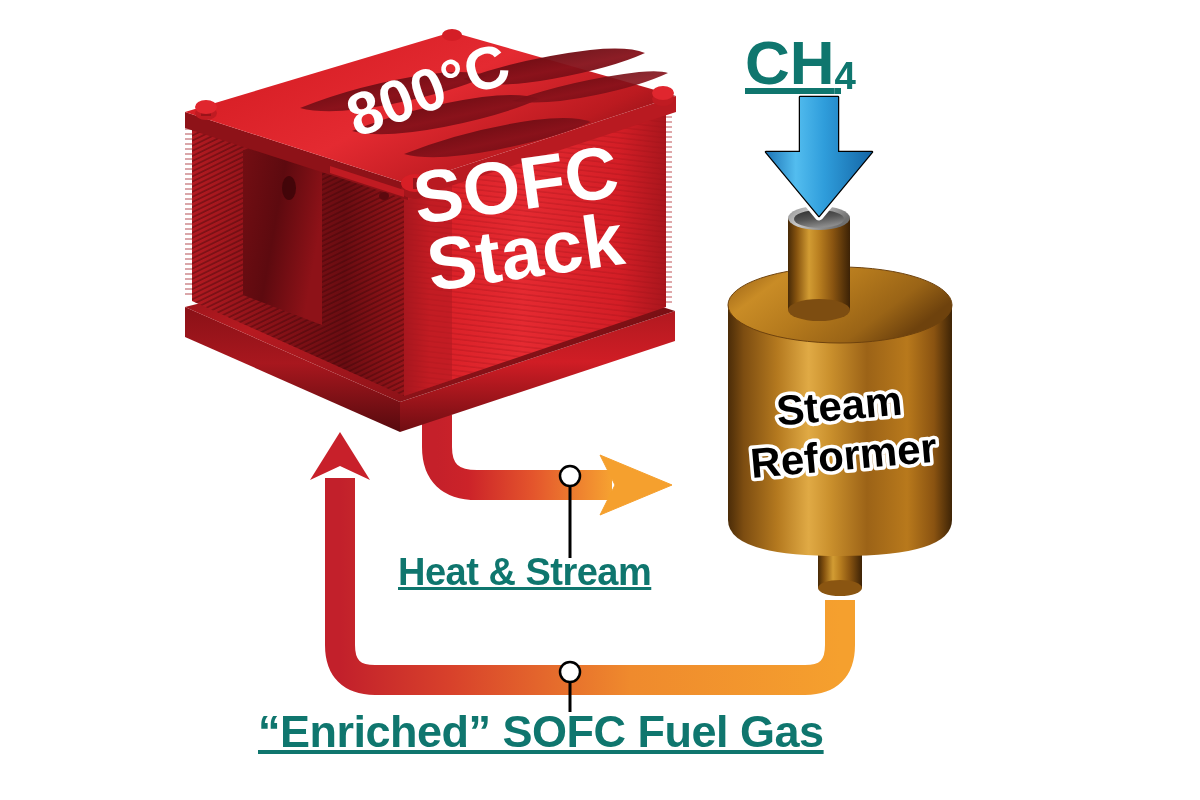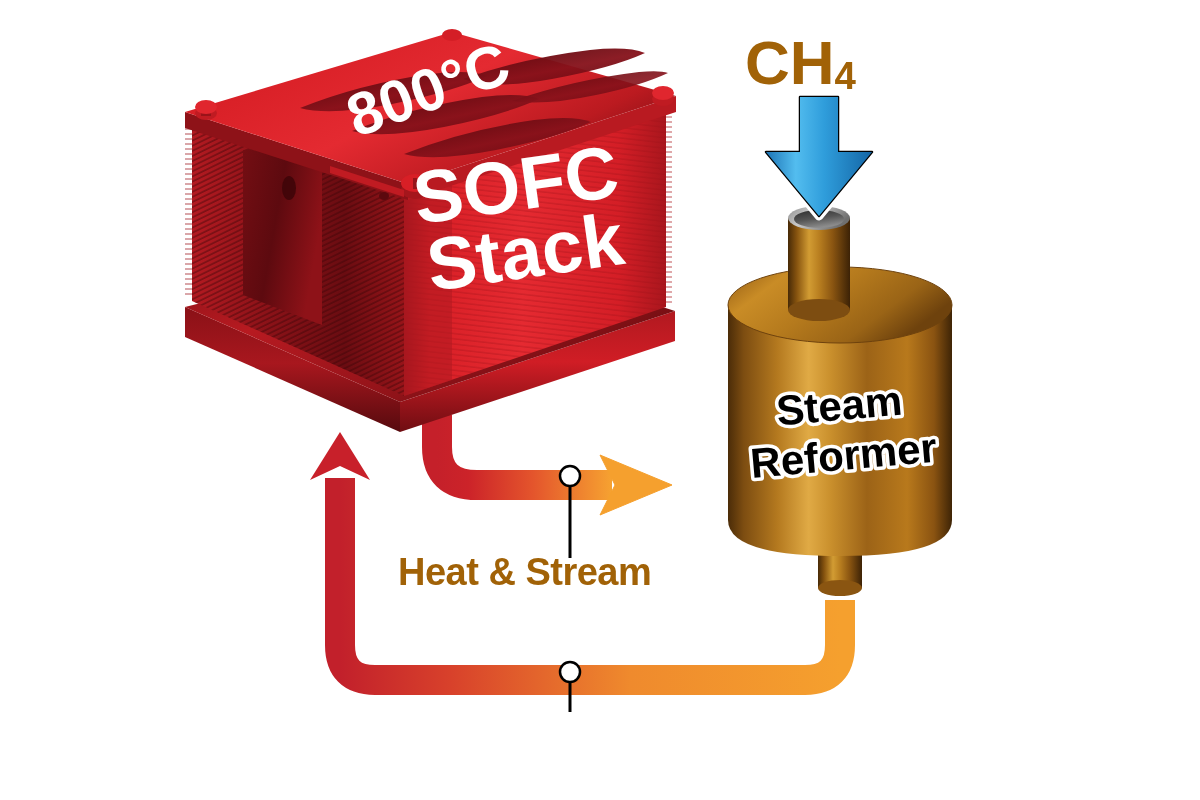"CH4" .lbl { color: #a16207 -> #0f766e; text-decoration: none -> underline }
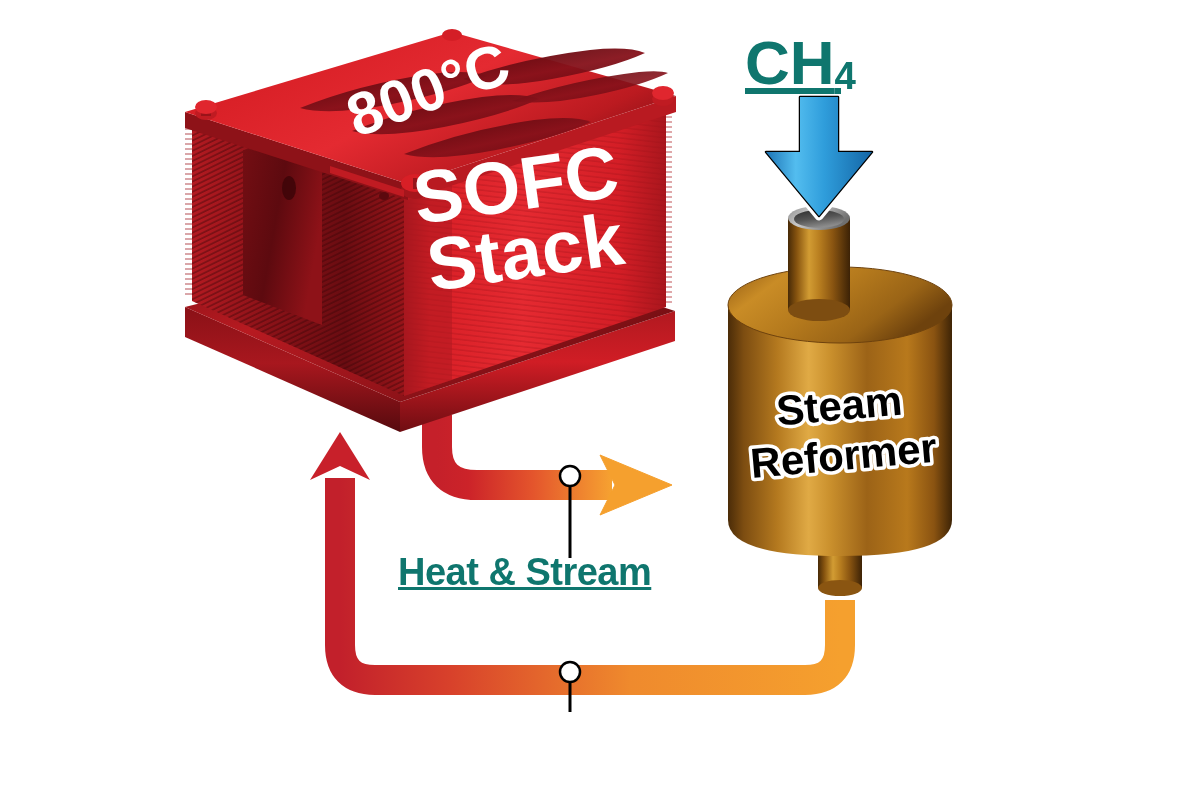"“Enriched” SOFC Fuel Gas" div.lbl { html: none -> <div>“Enriched” SOFC Fuel Gas</div> }
